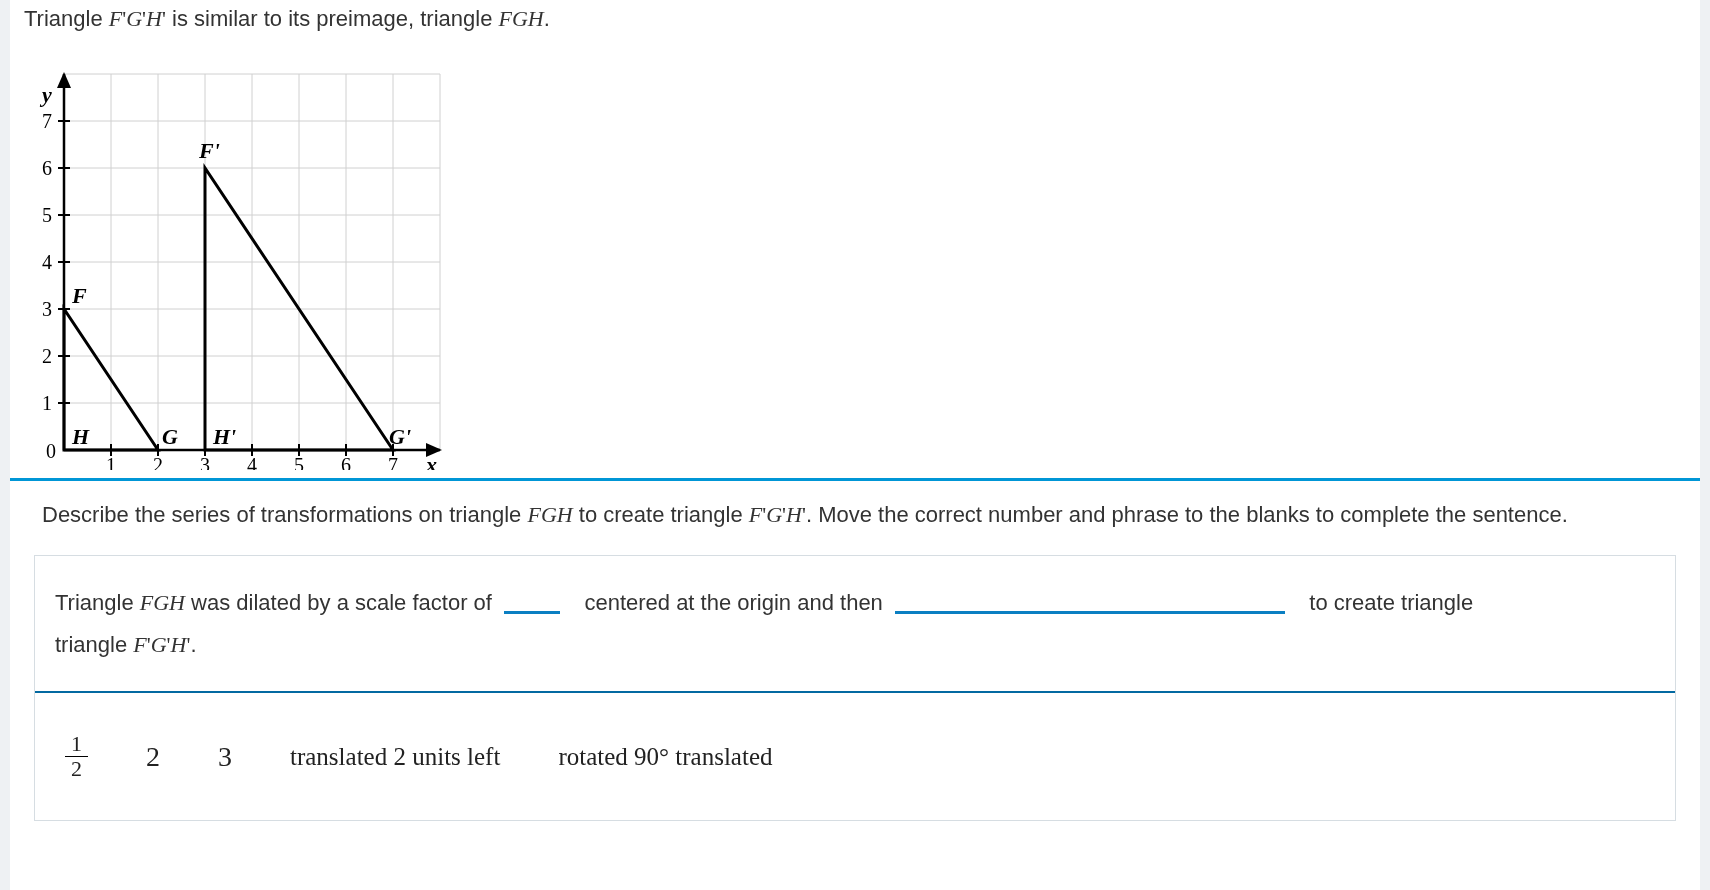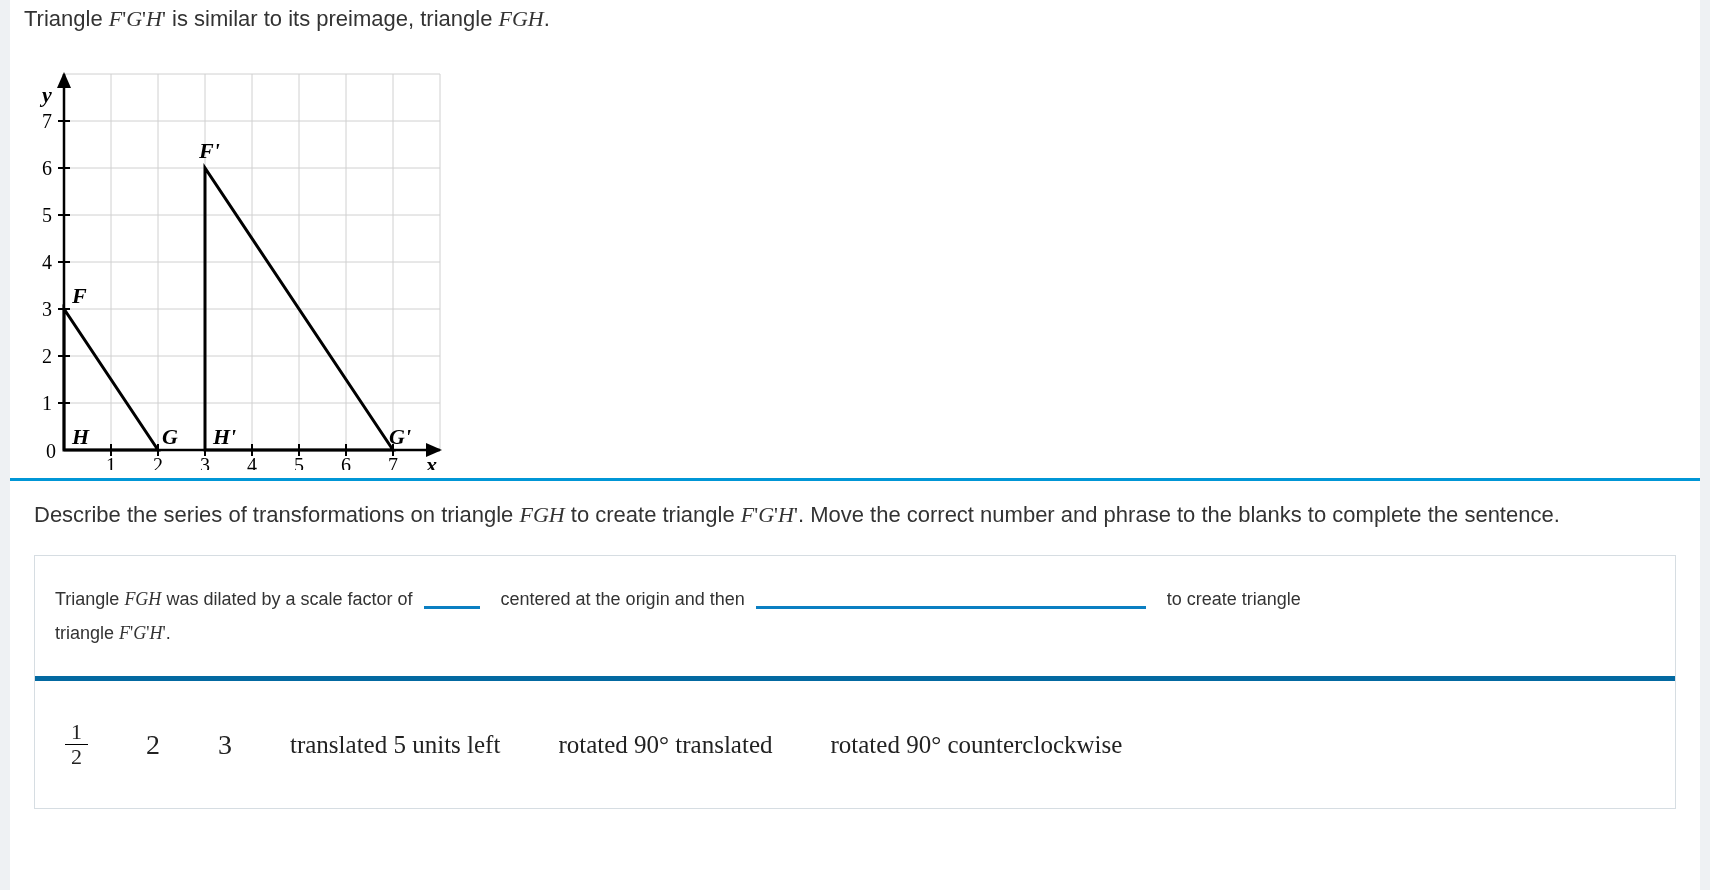"Describe the series of transformations" .instruction { padding: 18px 20px 14px 24px -> 18px 20px 14px 32px }
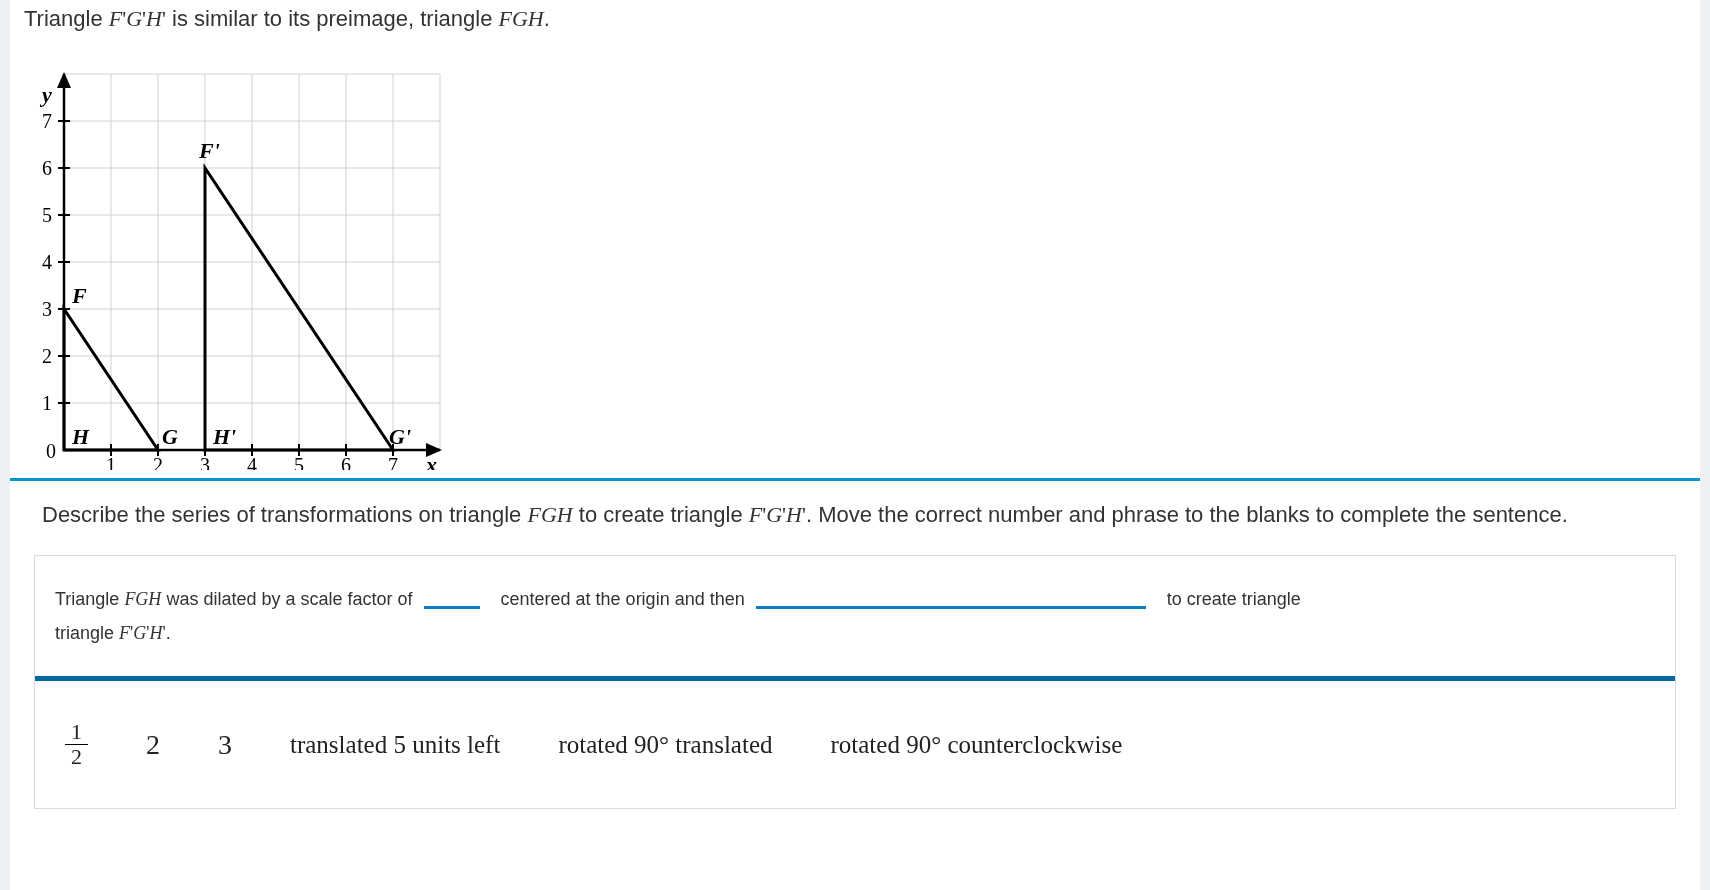"Triangle FGH was dilated by" .sentence-area { border-bottom: 5px solid #0369a1 -> 2px solid #0369a1; font-size: 18px -> 22px }
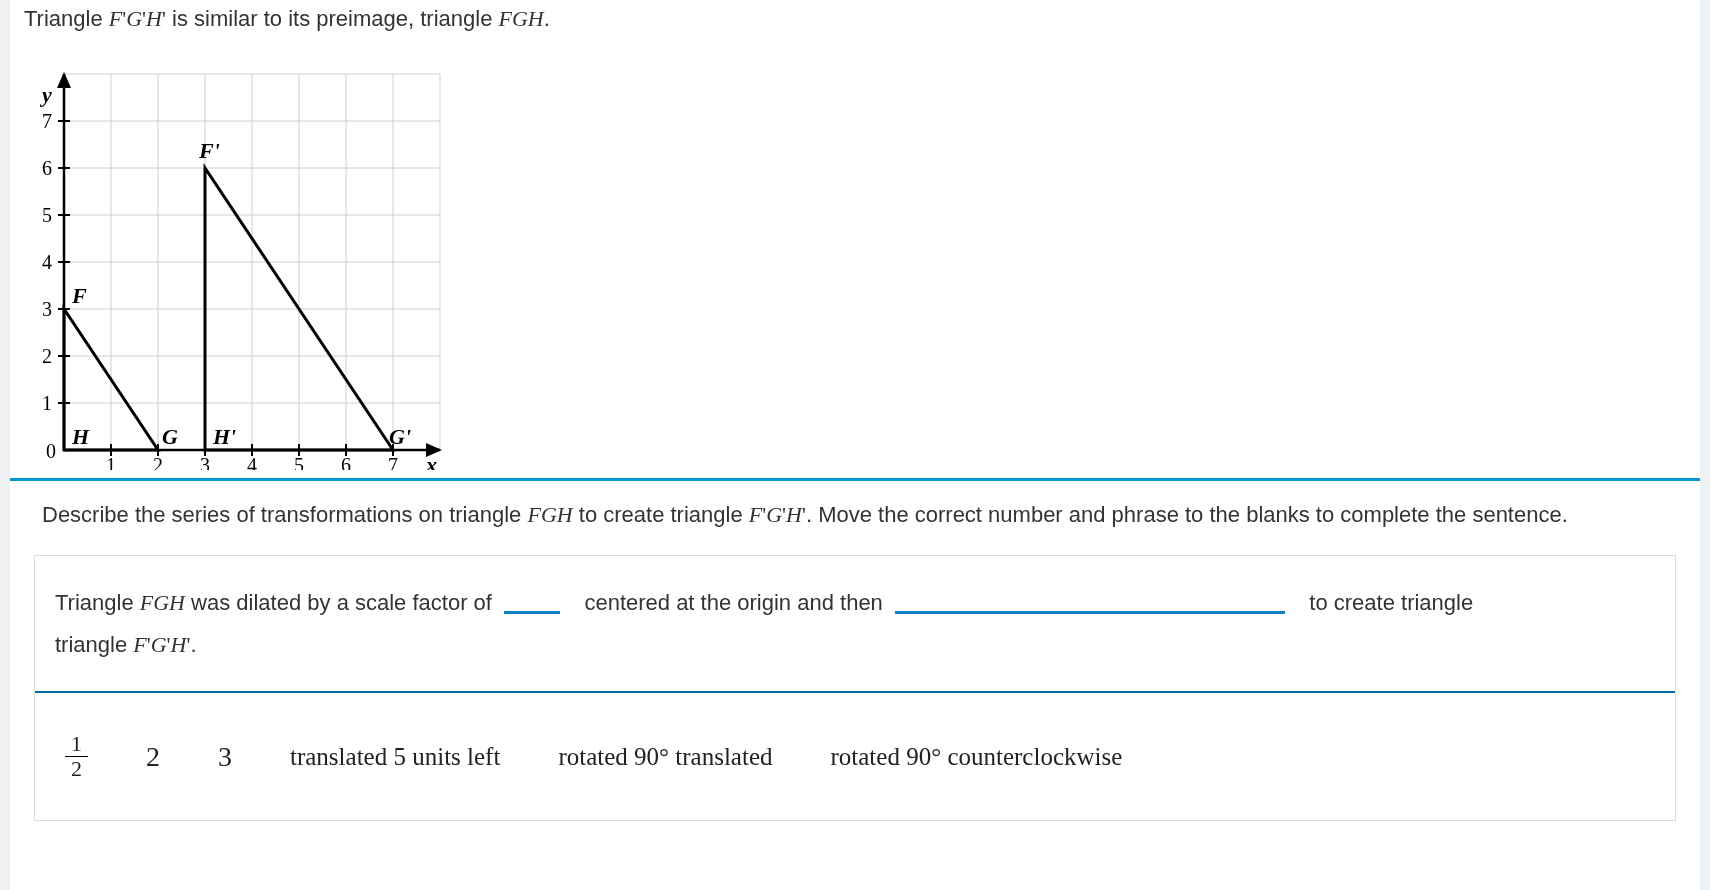"translated 5 units left" span { text: 5 -> 2 }
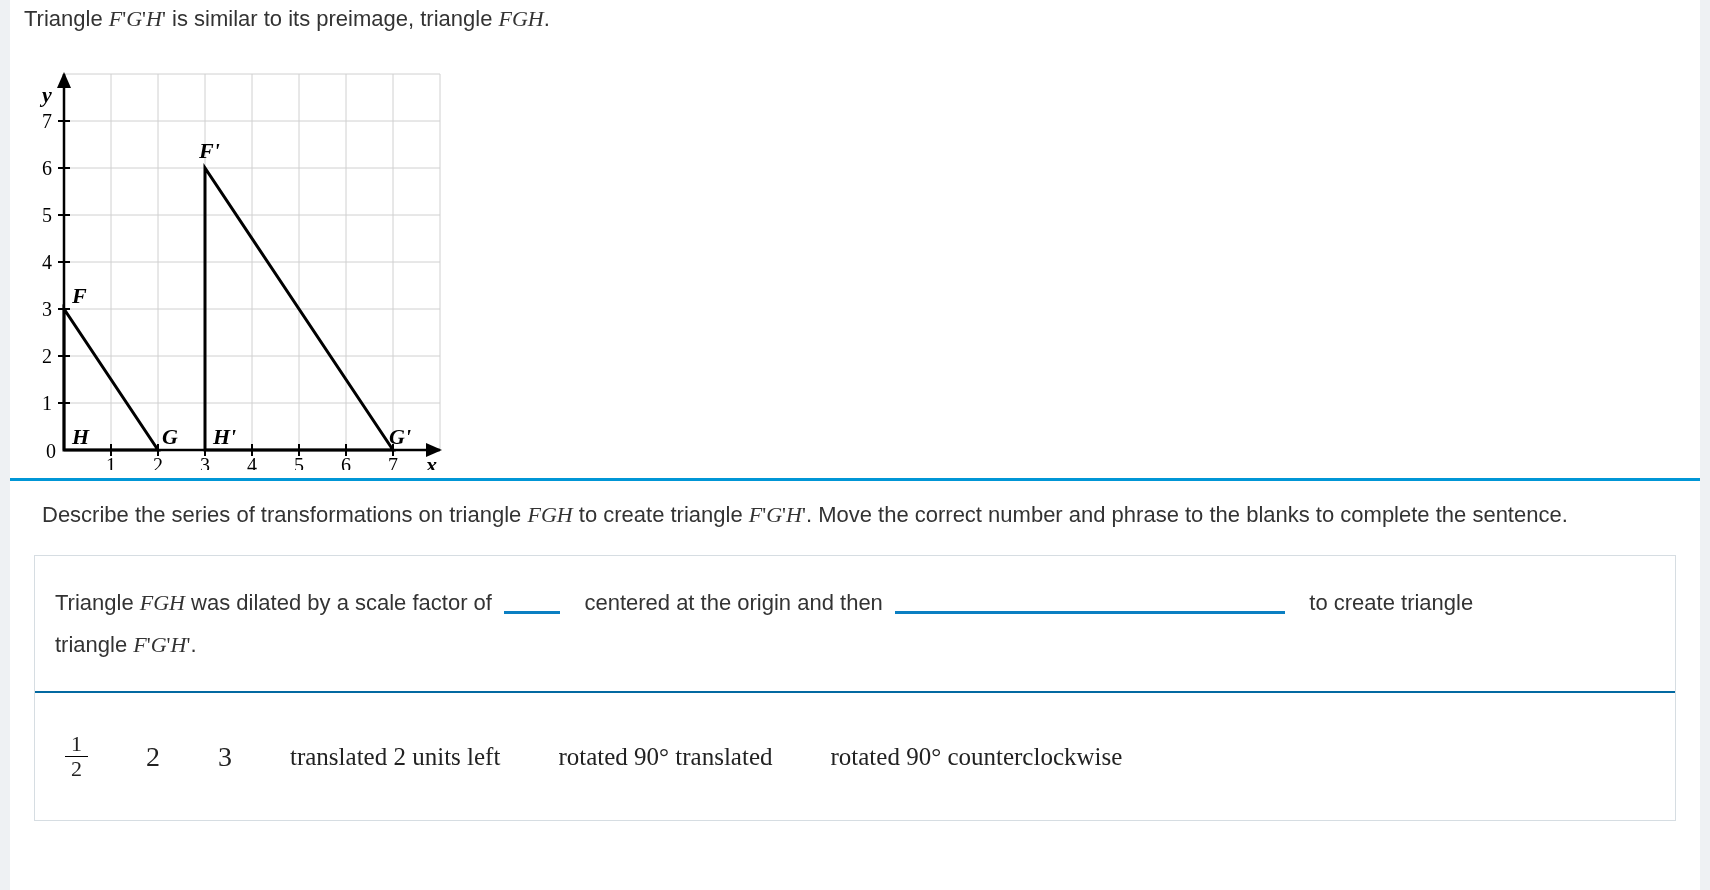"rotated 90° counterclockwise" span.option { html: <span> <span>rotated </span><span>90°</span><span> counterclockwise</span> </span> -> none }
